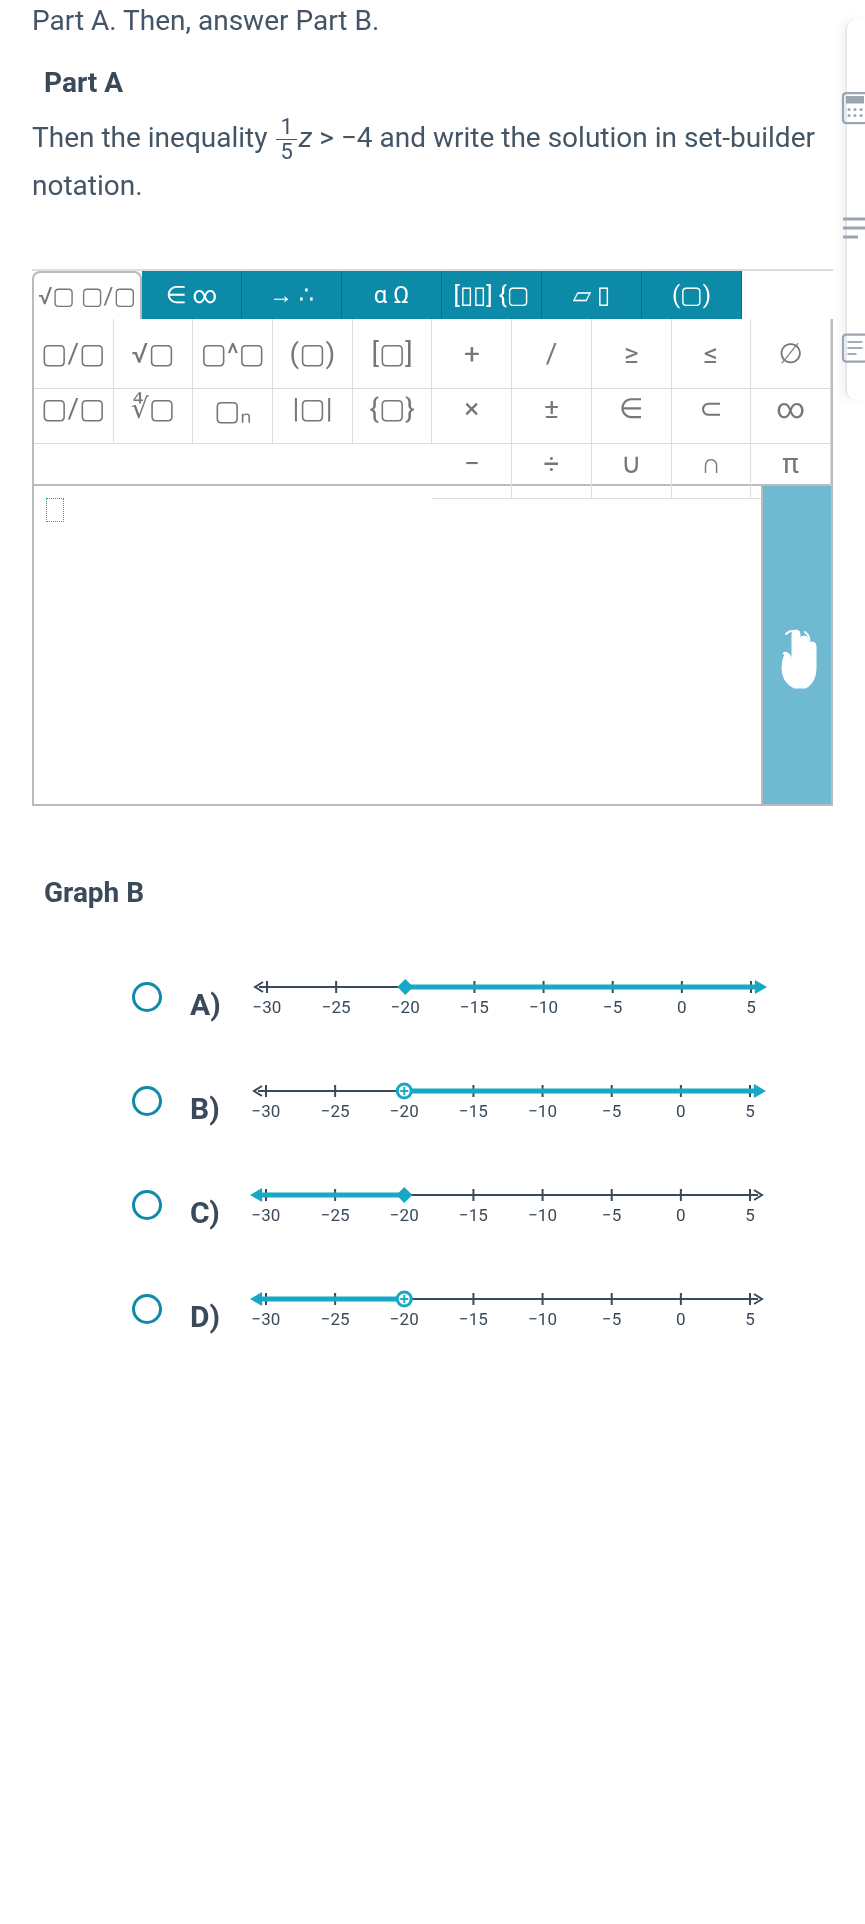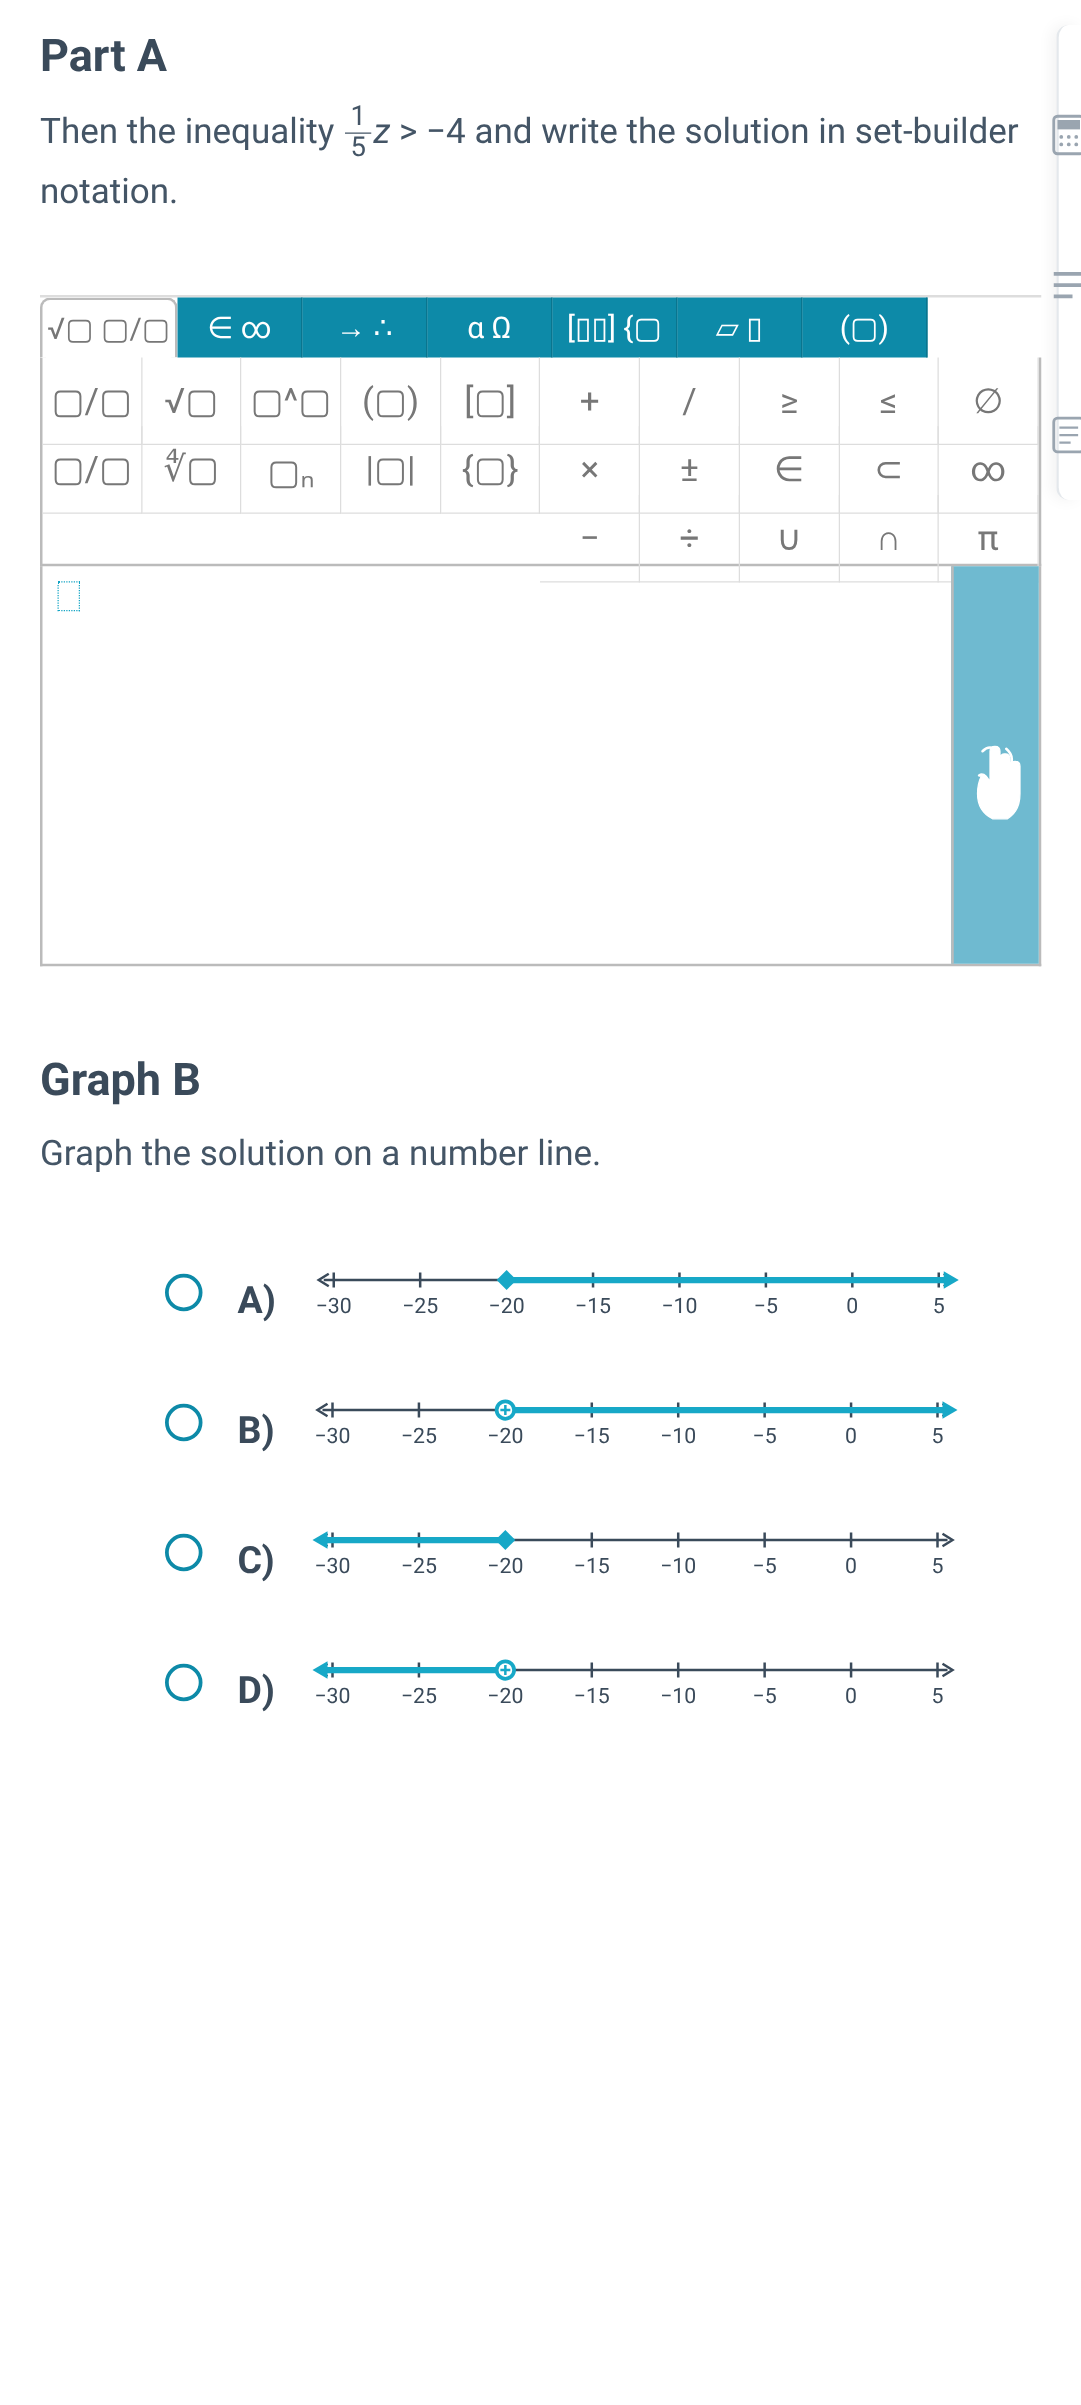"Part A. Then, answer Part" p.intro-text { html: none -> <p>Part A. Then, answer Part B.</p> }
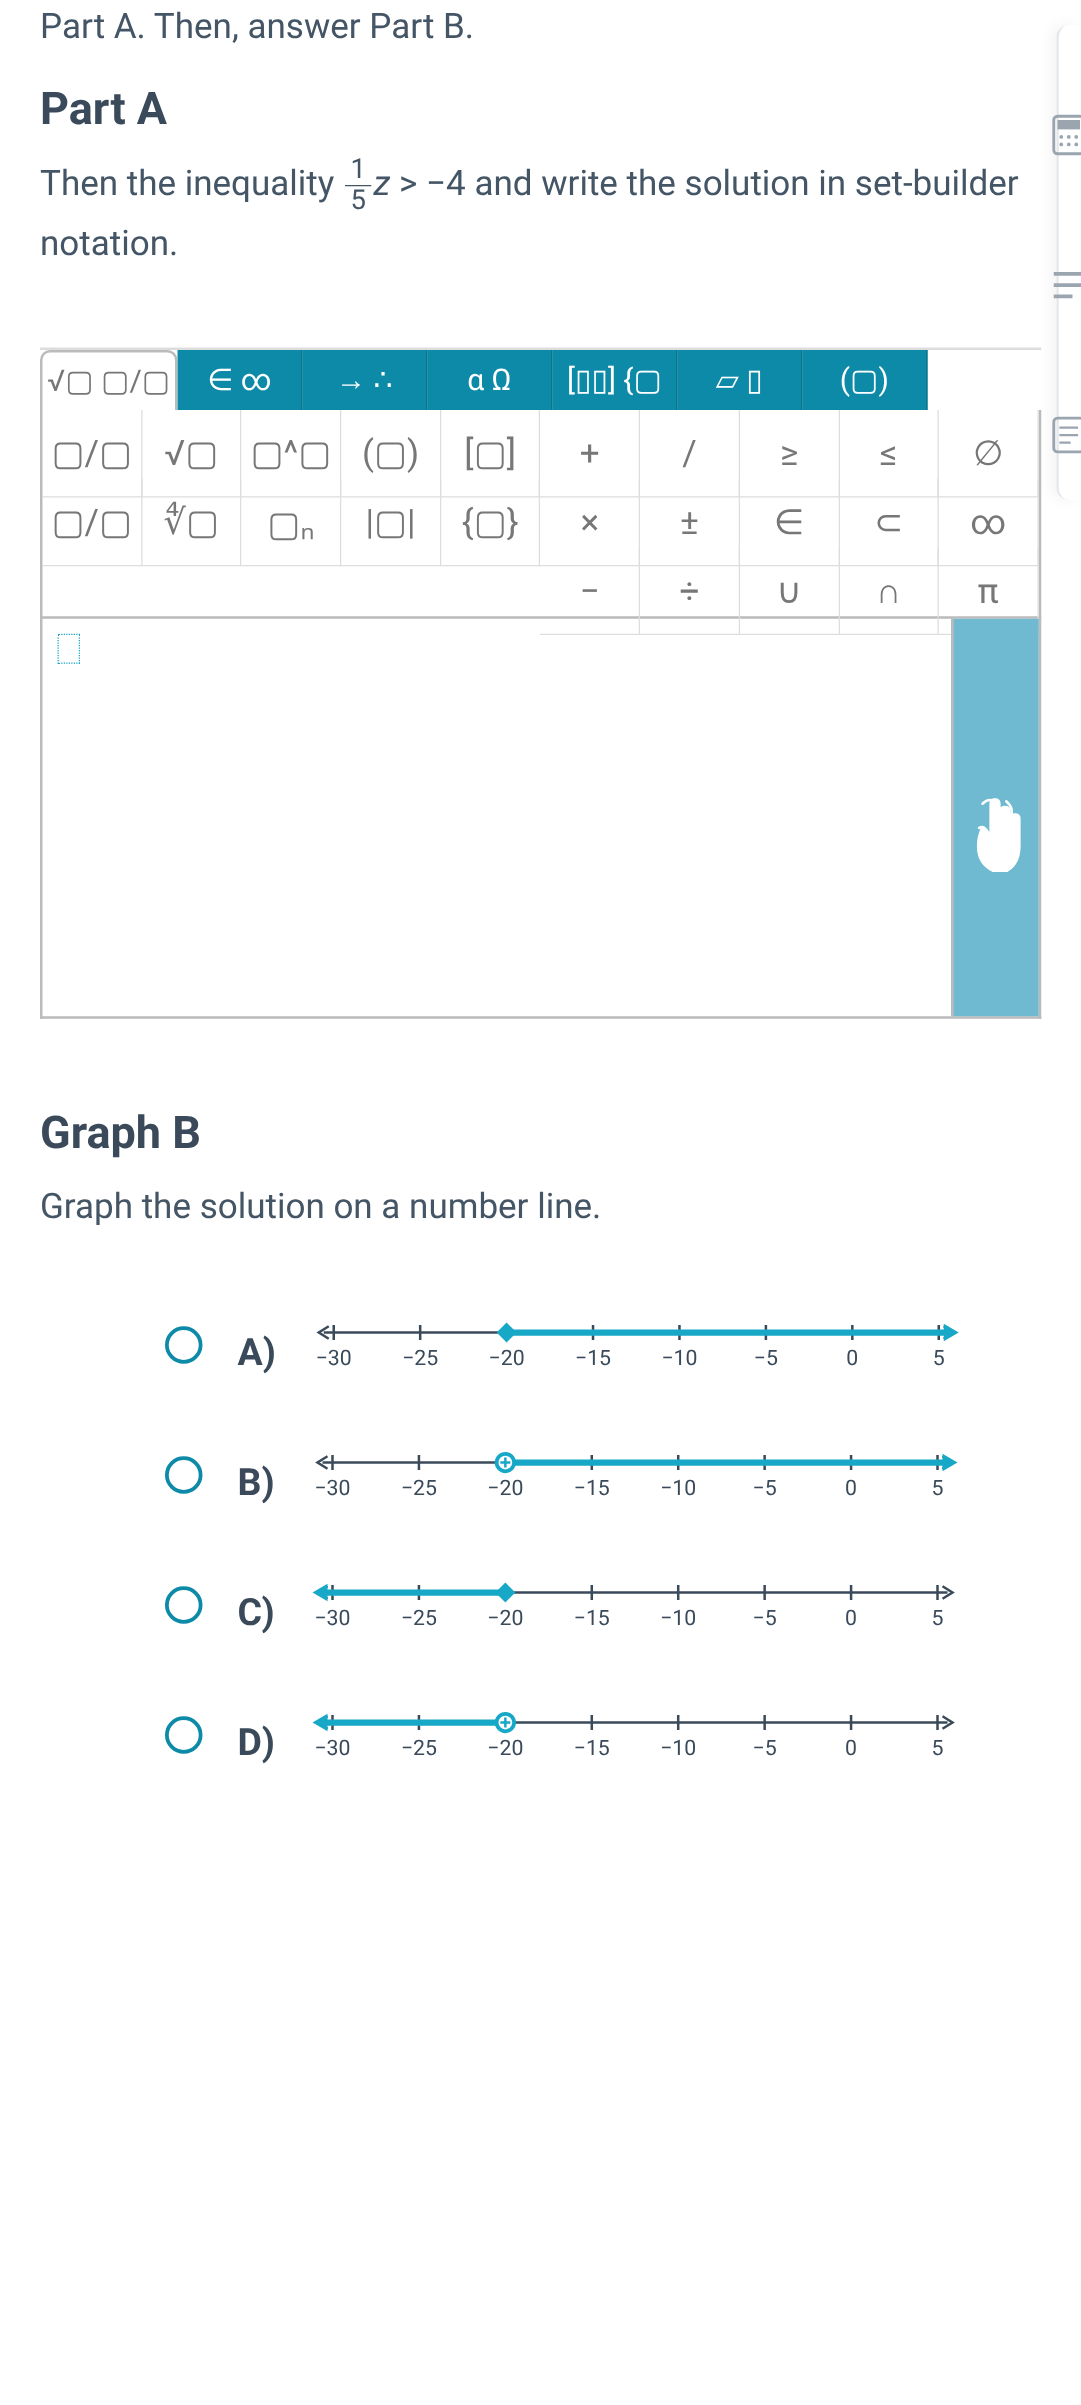"Part A" .part-heading { font-size: 36px -> 28px; margin: 24px 0 16px -> 24px 12px 16px }
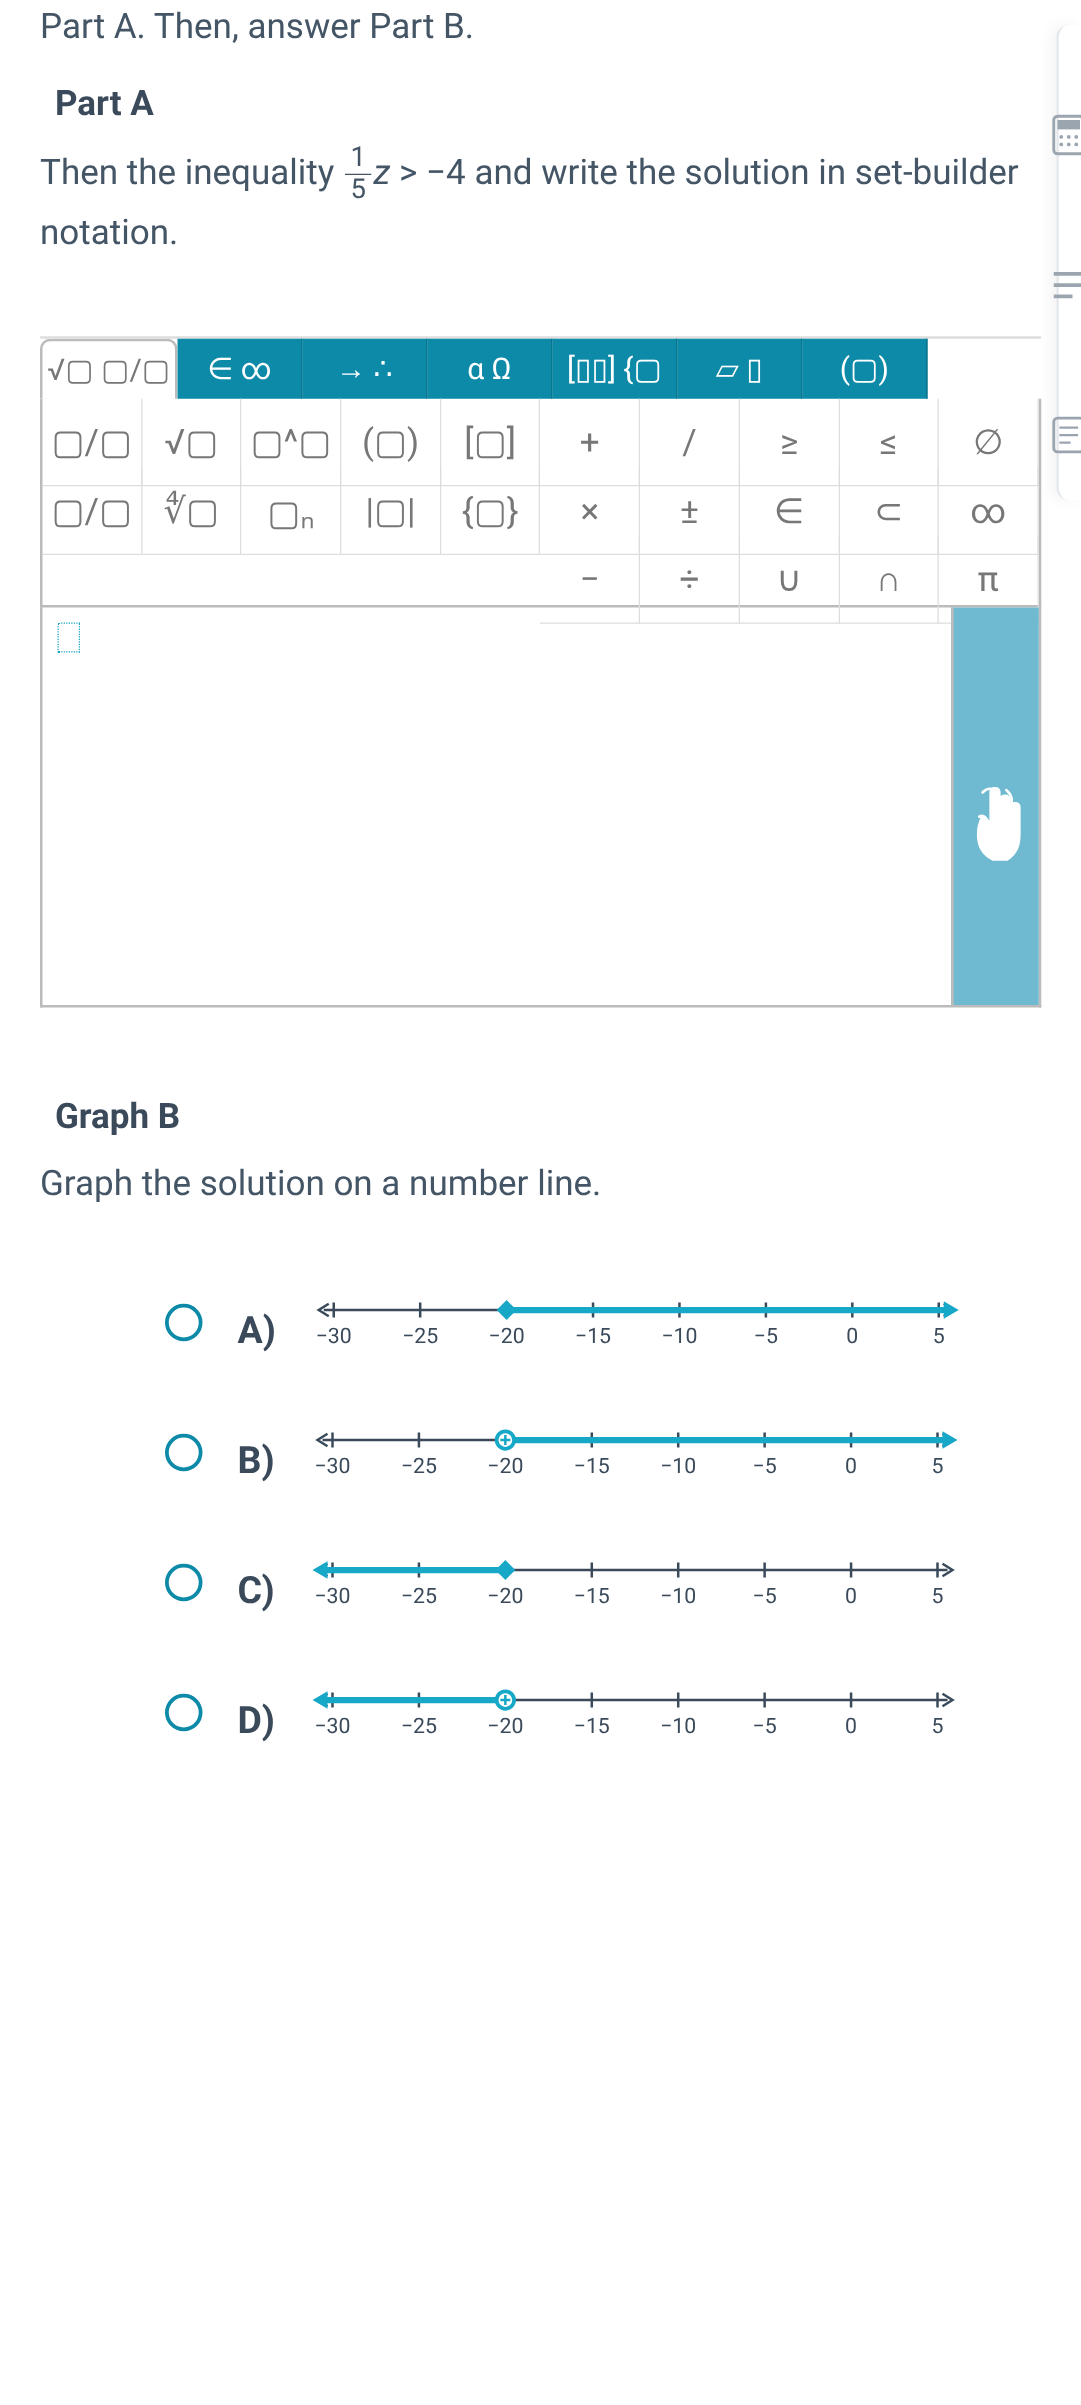"Graph the solution on a" p.question-text { html: <p>Graph the solution on a number line.</p> -> none }
